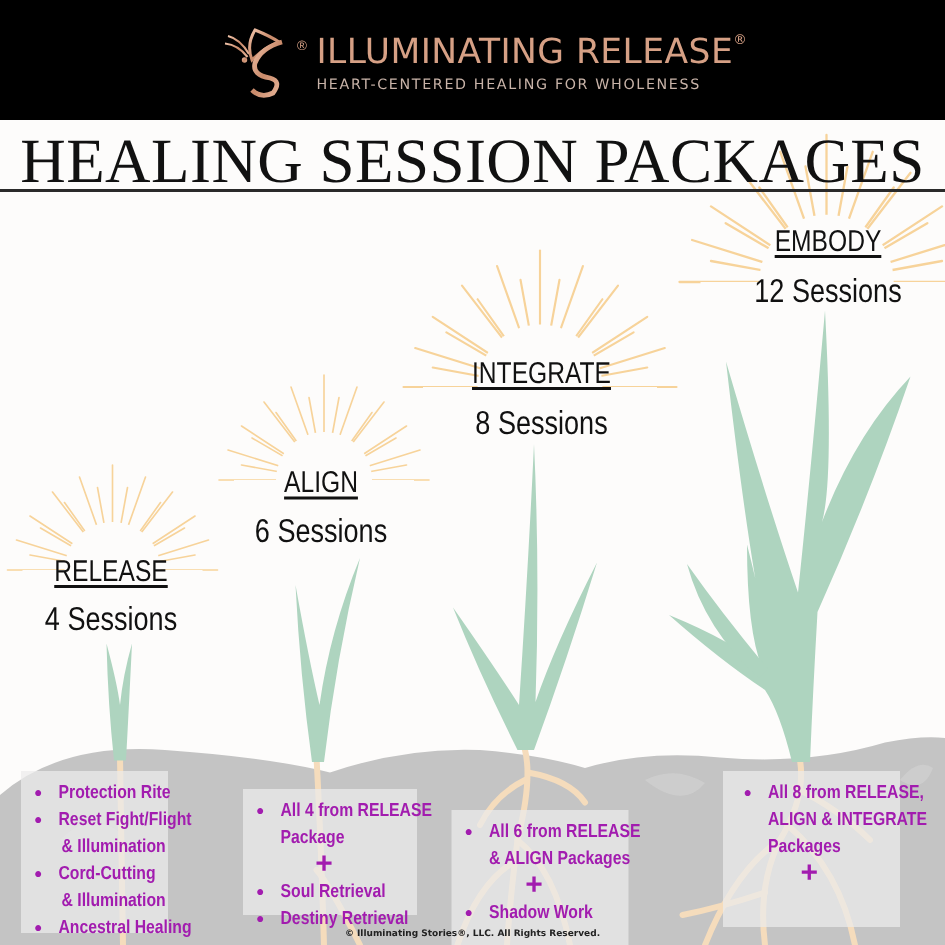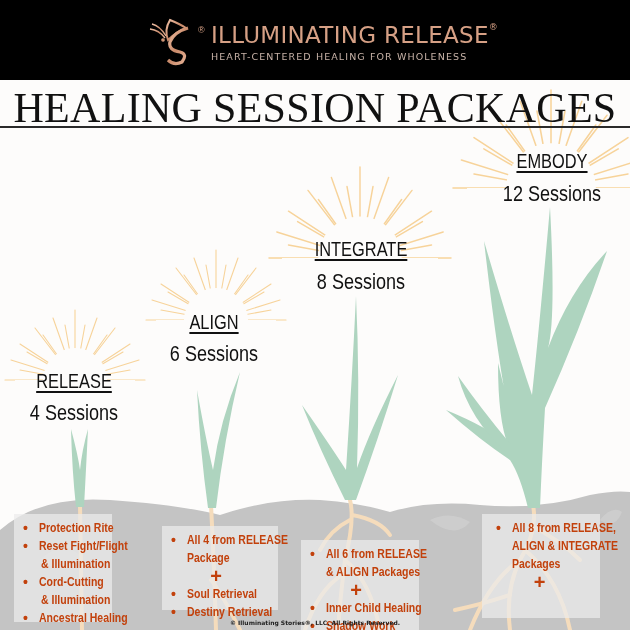"Protection Rite" .card { color: #c2410c -> #a21caf }
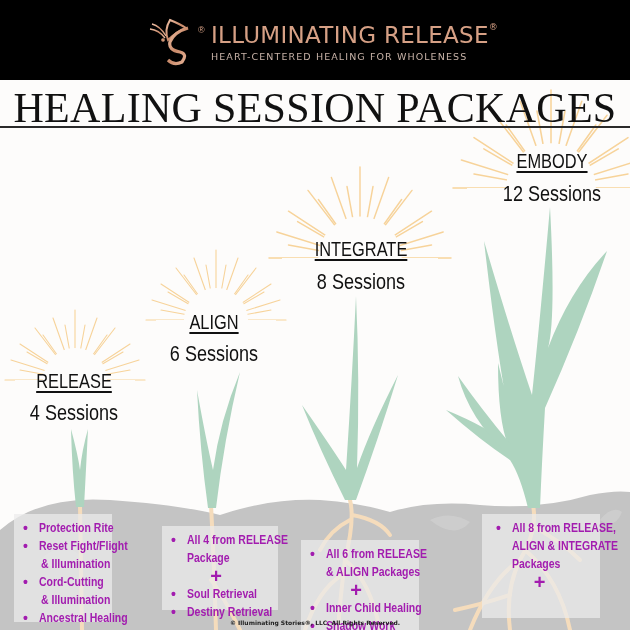"Inner Child Healing" li { html: <li><span>Inner Child Healing</span></li> -> none }
